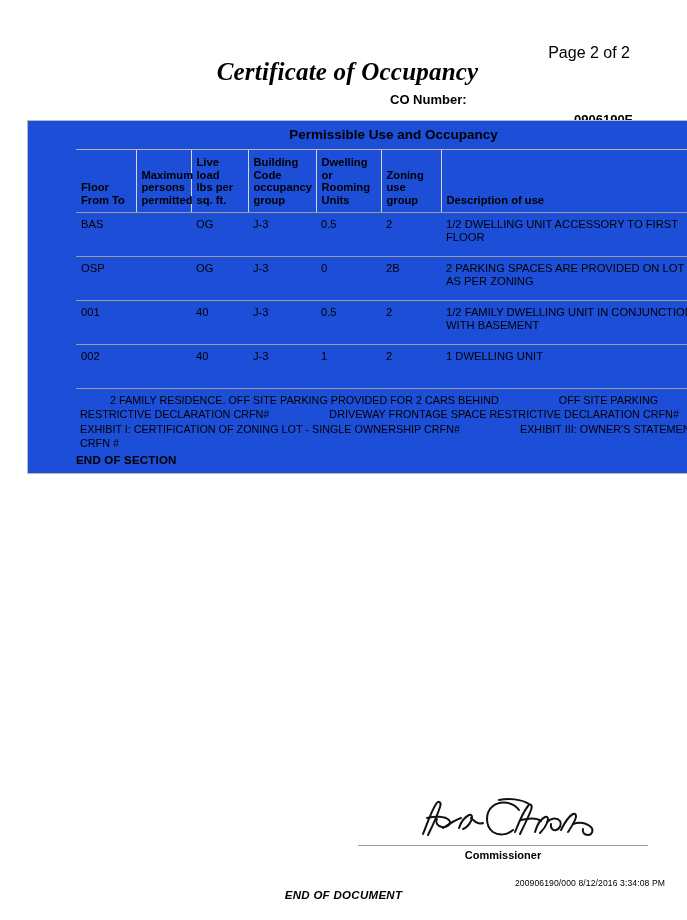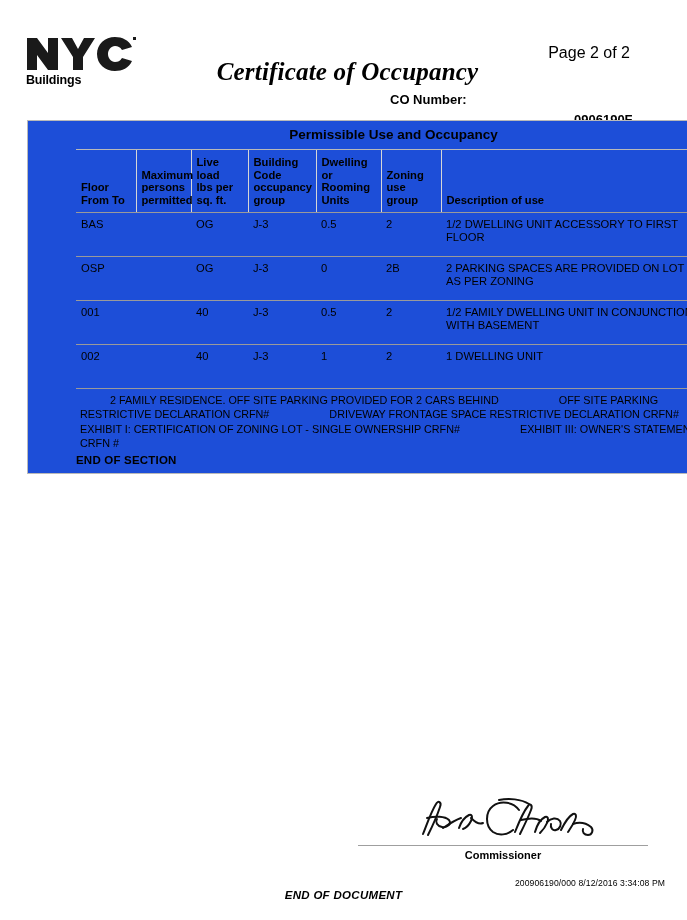"Buildings" div.logo-block { html: <div> <svg> <g> <path></path> <path></path> <path></path> <rect></rect> </g> </svg> <div>Buildings</div> </div> -> none }
